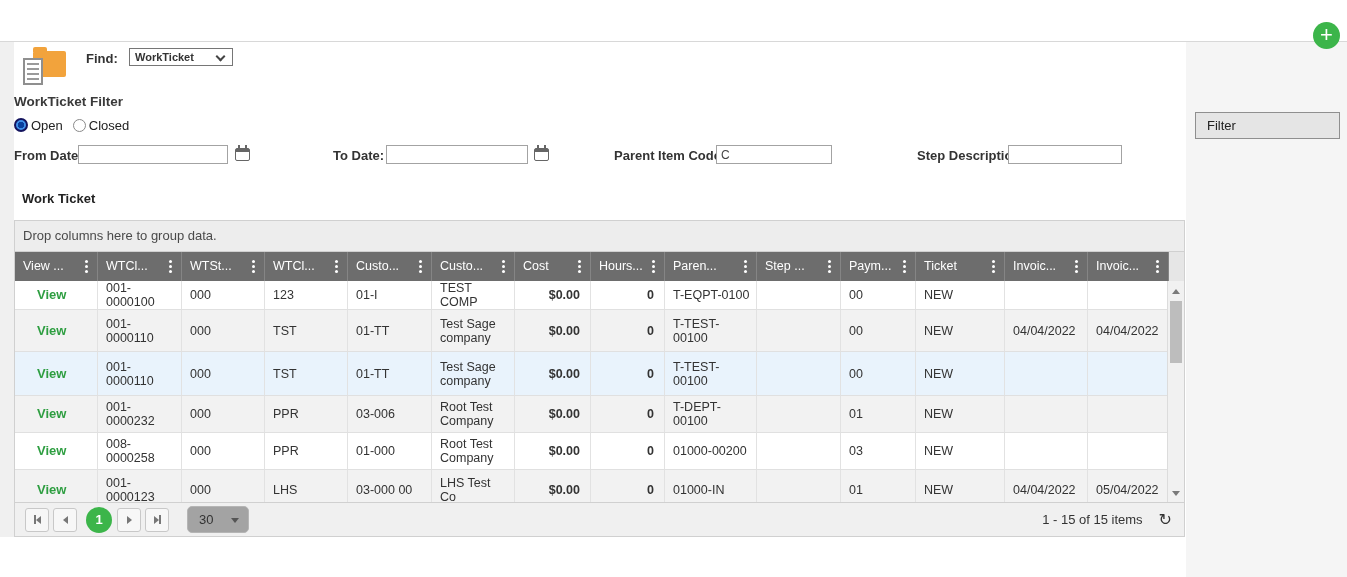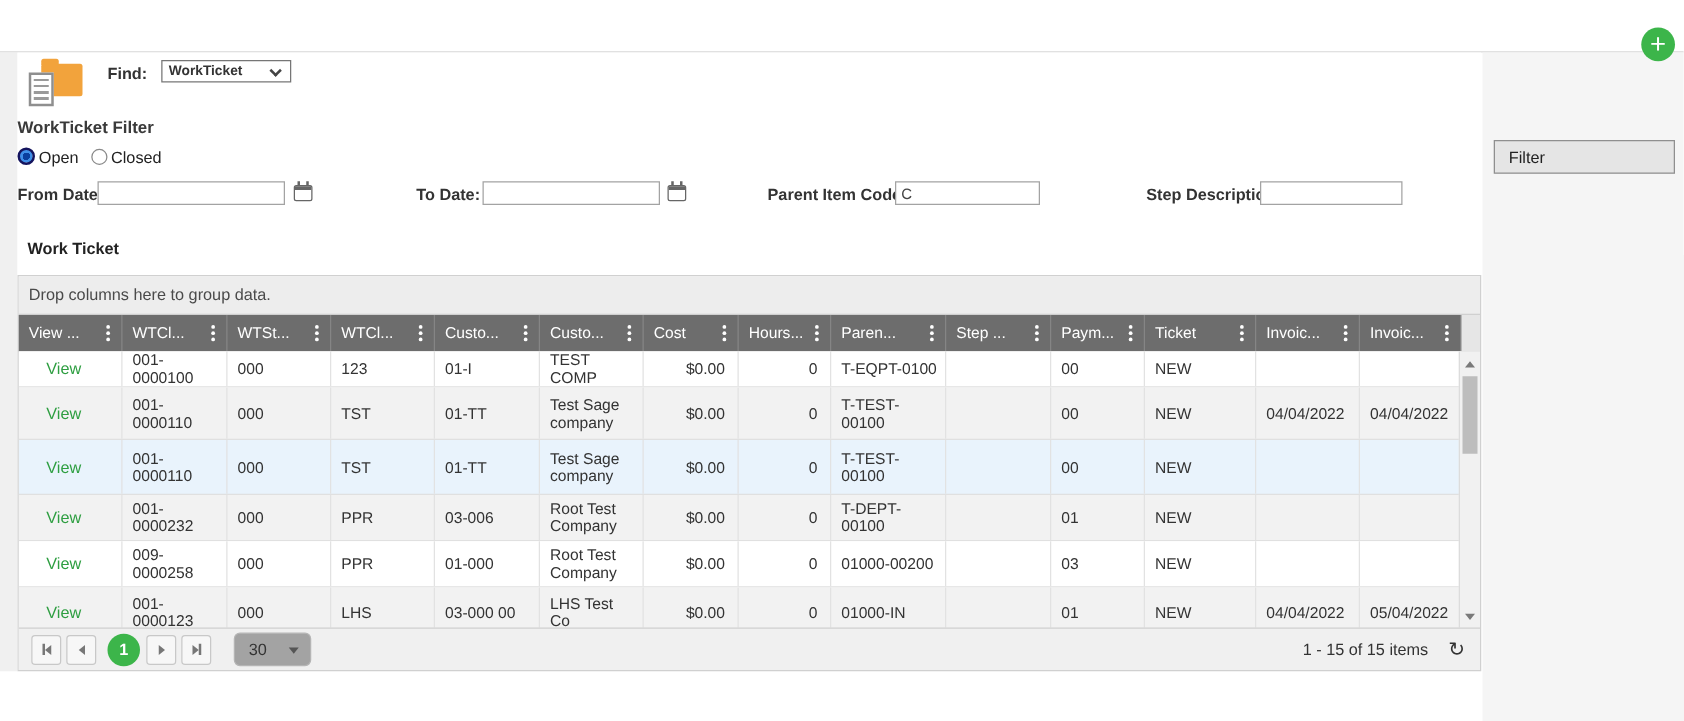"View" .viewlink { font-weight: normal -> bold }
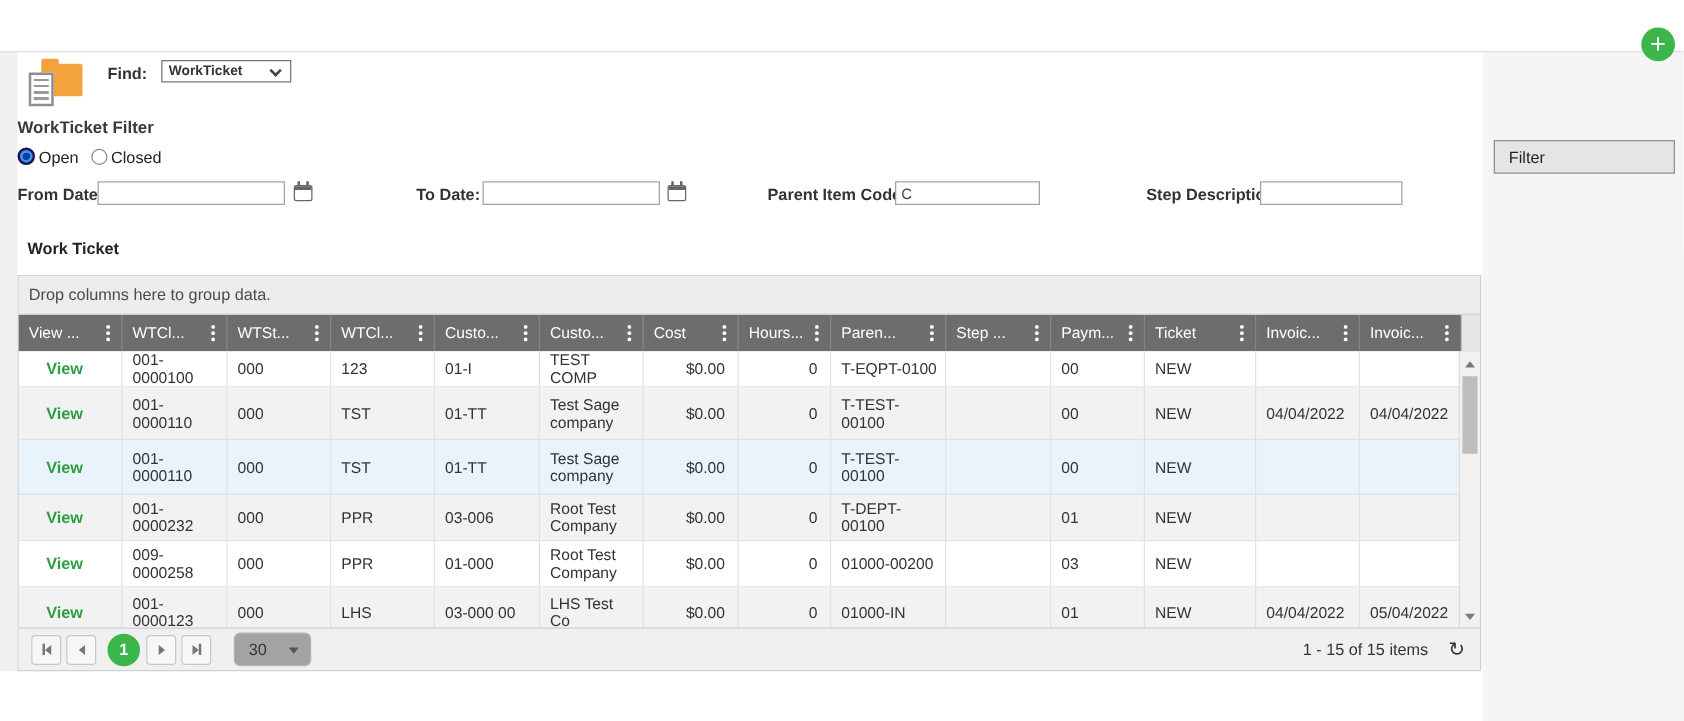"$0.00" .gcell.num { font-weight: none -> bold }
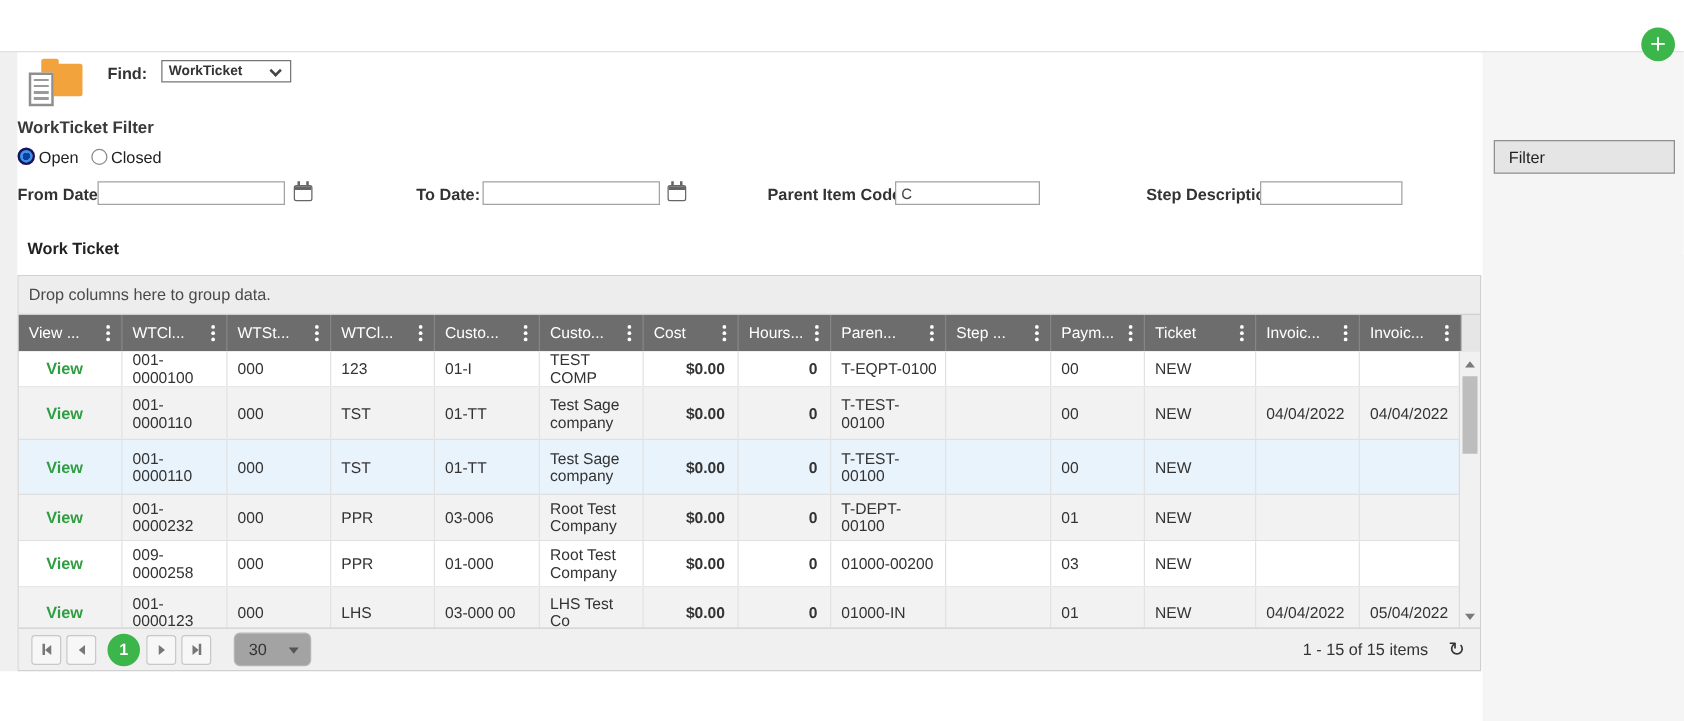"009-0000258" div.gcell { text: 009-0000258 -> 008-0000258 }
